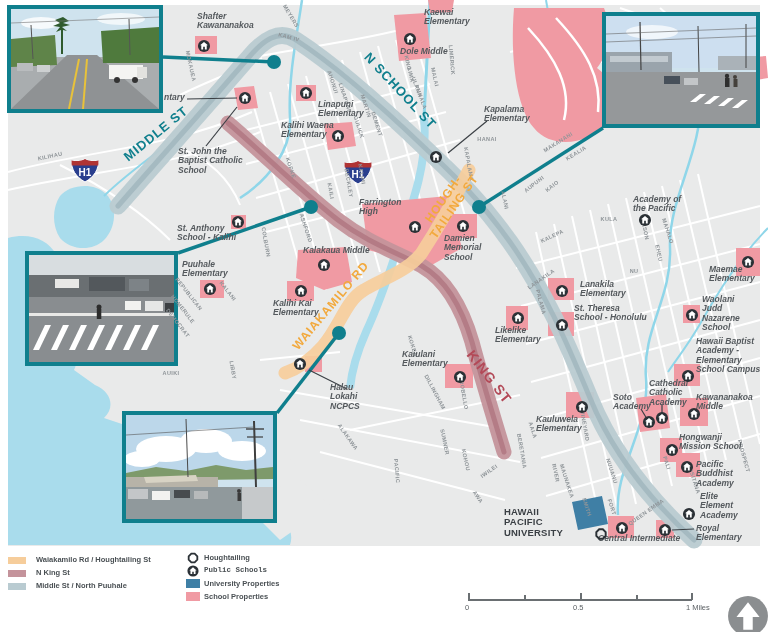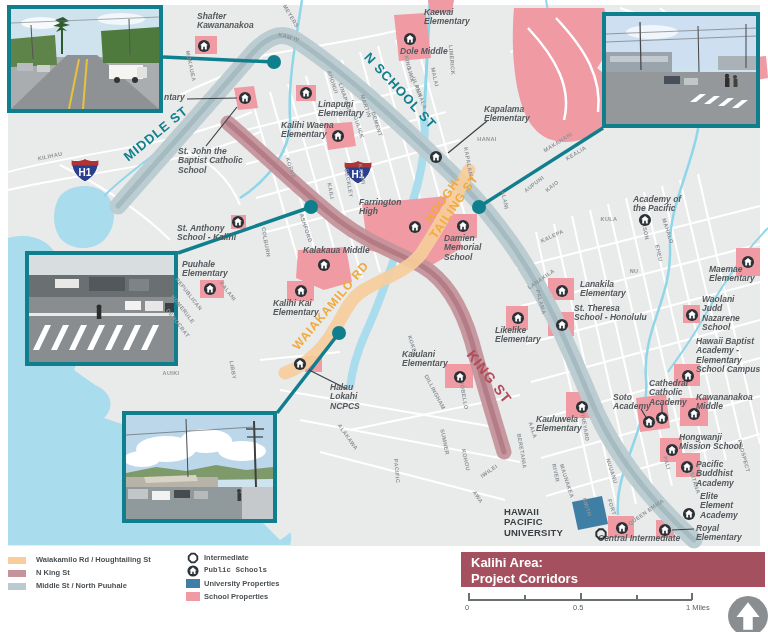"Intermediate" span.legend-text { text: Intermediate -> Houghtailing }
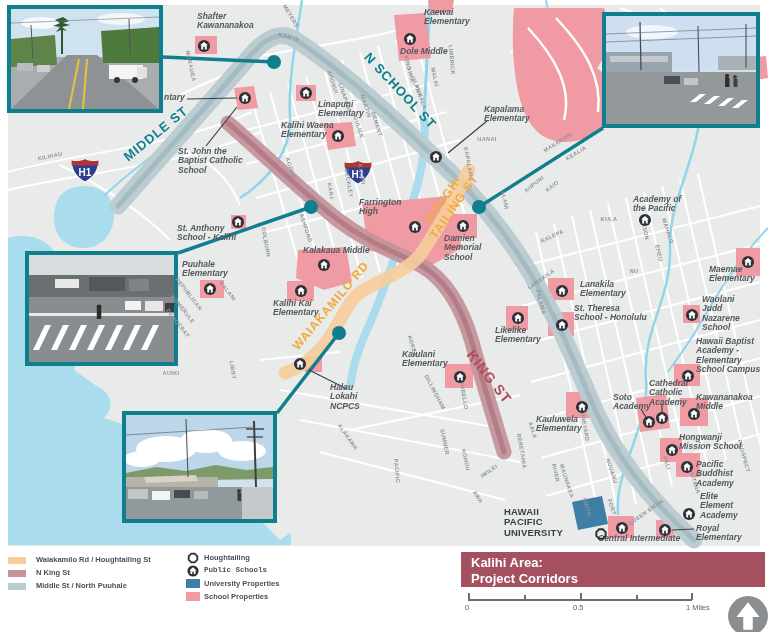"Kalihi Area:" div.banner { html: <div> <div>Kalihi Area:</div> <div>Project Corridors</div> </div> -> none }
